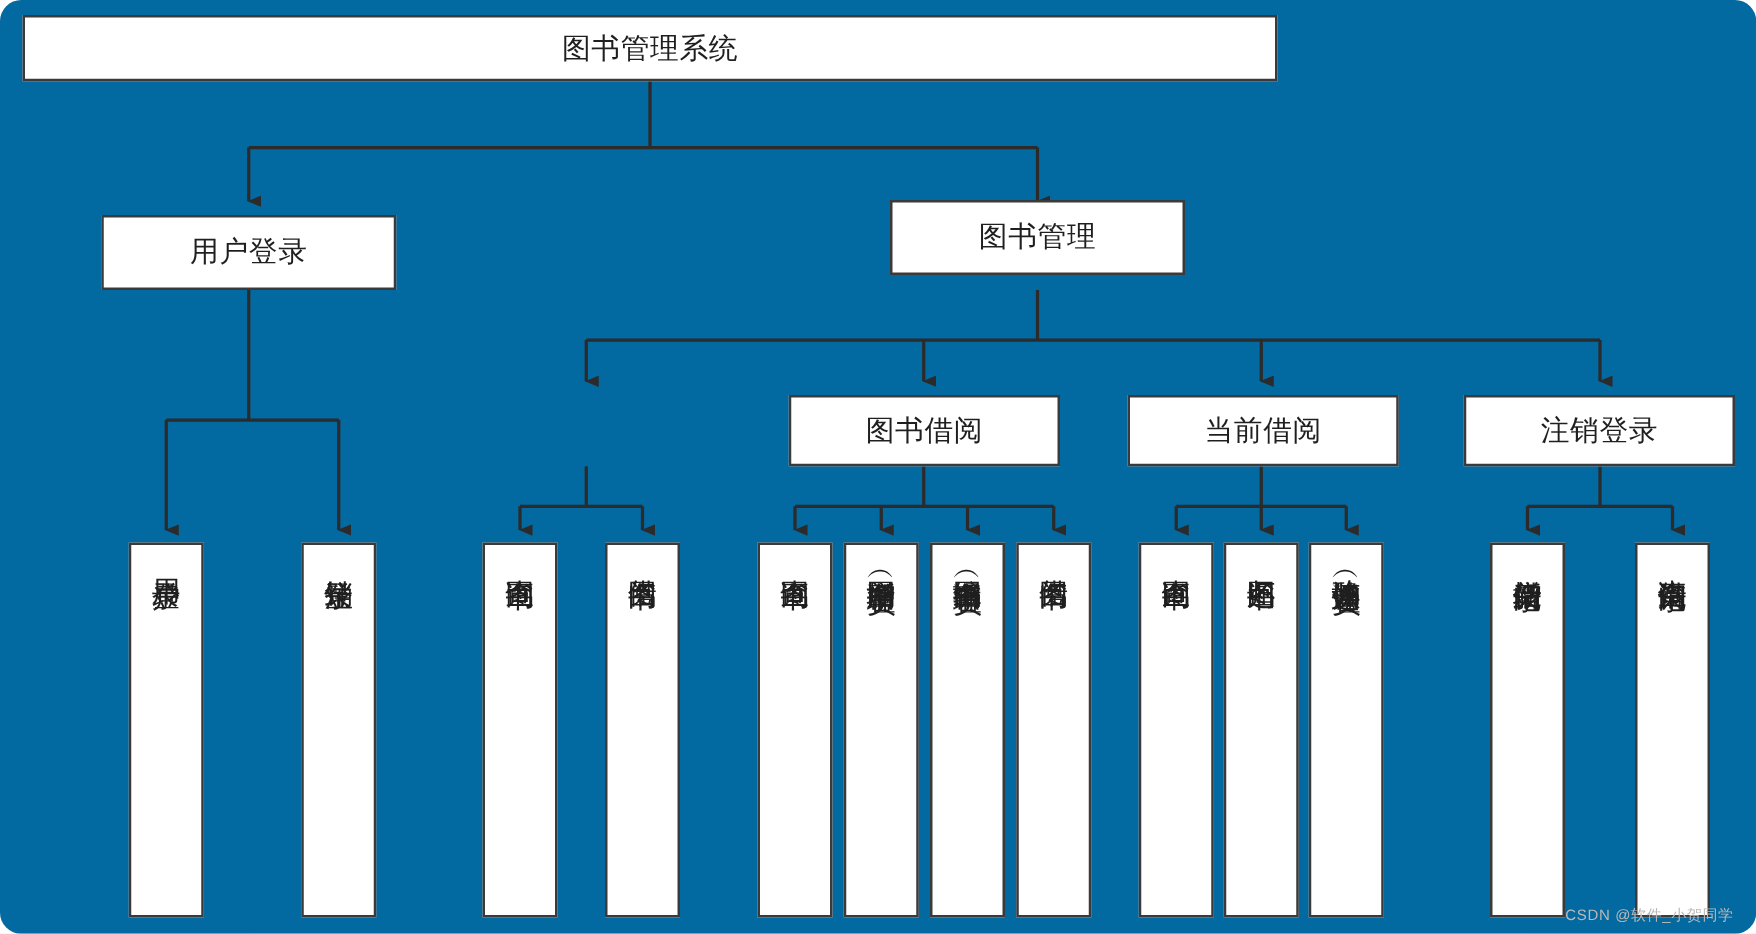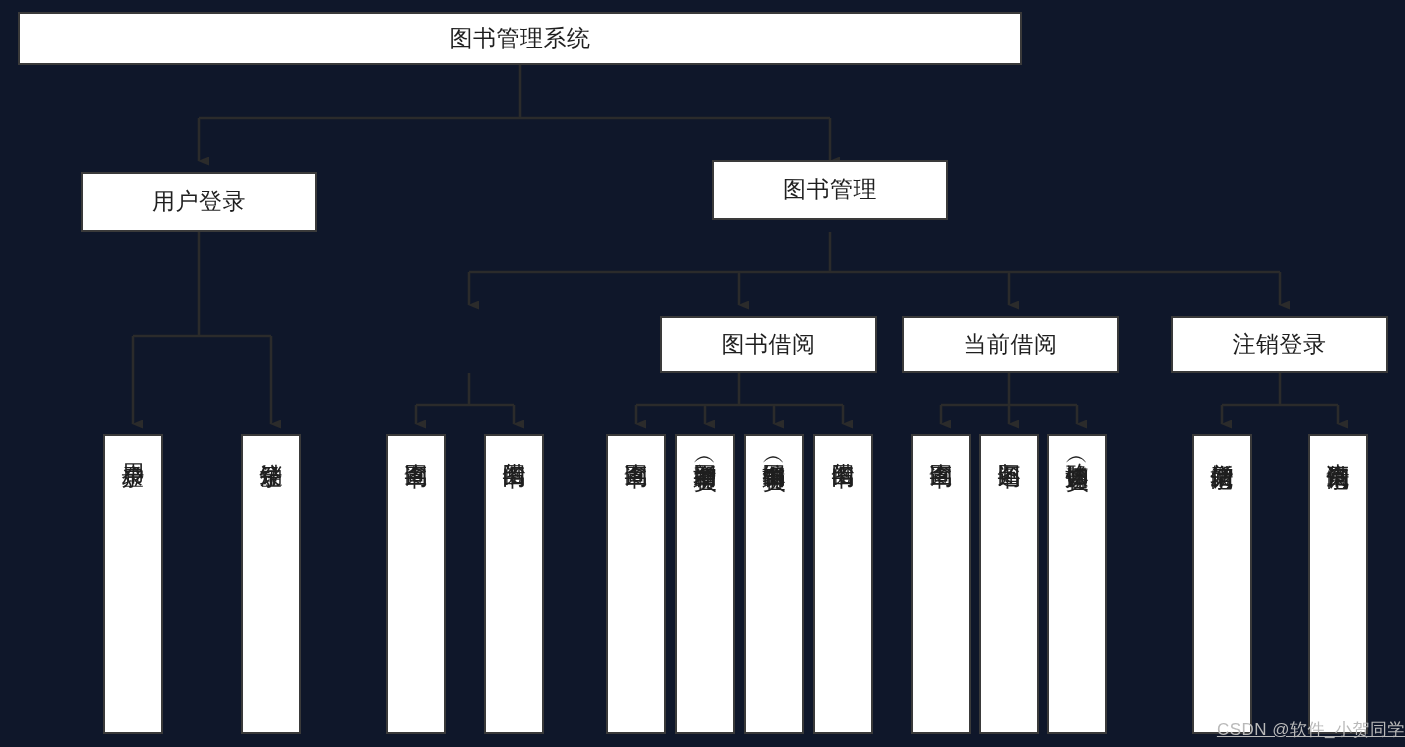"图书管理系统" #diagram-root { background: #0f172a -> #0369a1; border-radius: none -> 17px }
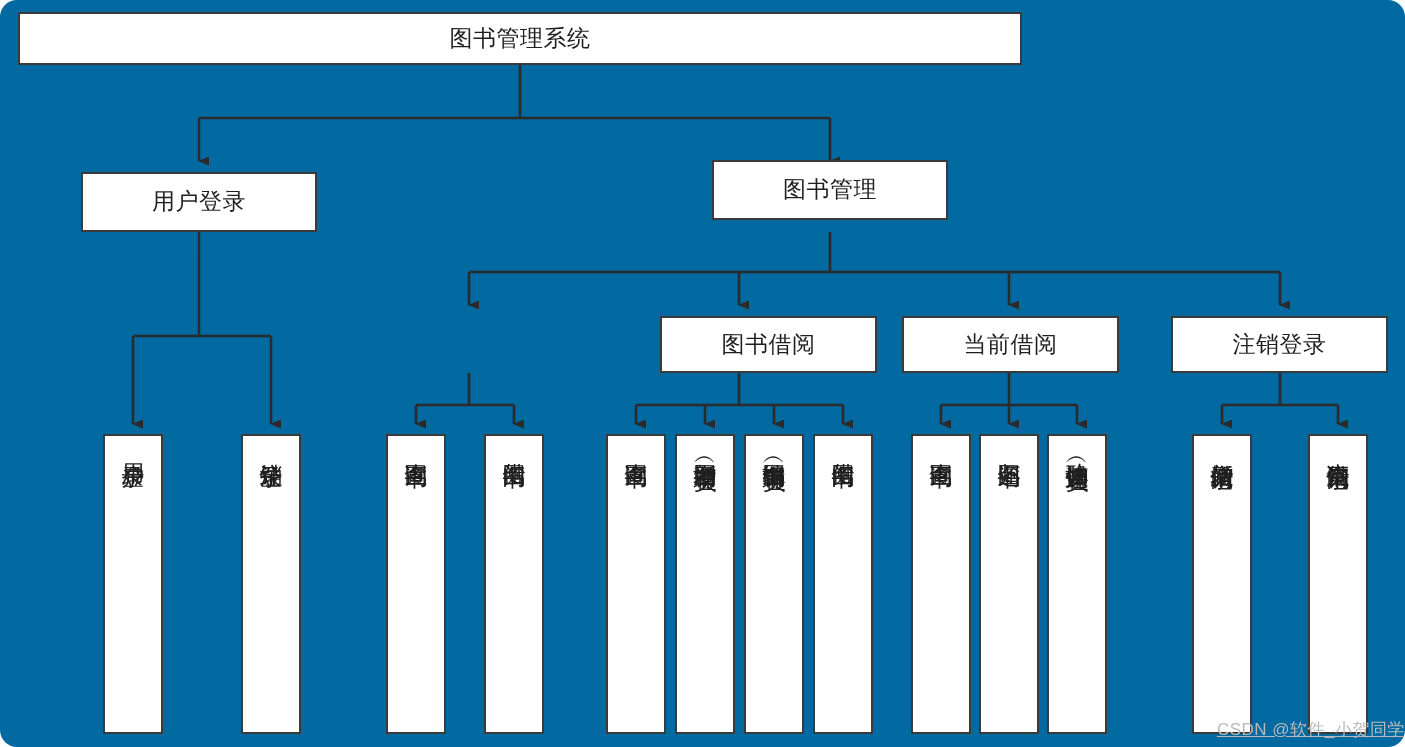"图书借阅" div.node { margin-left: 29px -> none }
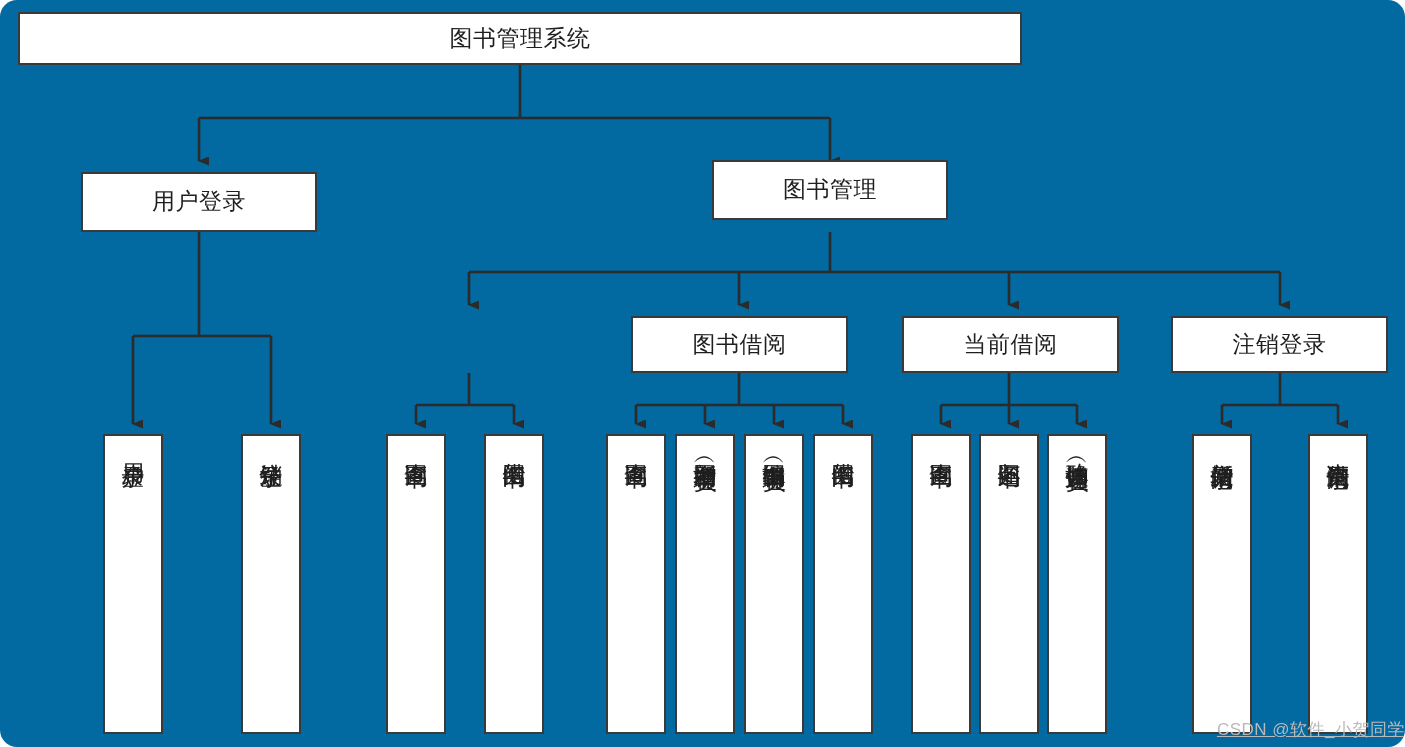"CSDN @软件_小贺同学" .watermark { font-size: 17px -> 12px; right: 0 -> 18px; text-decoration: underline -> none }
